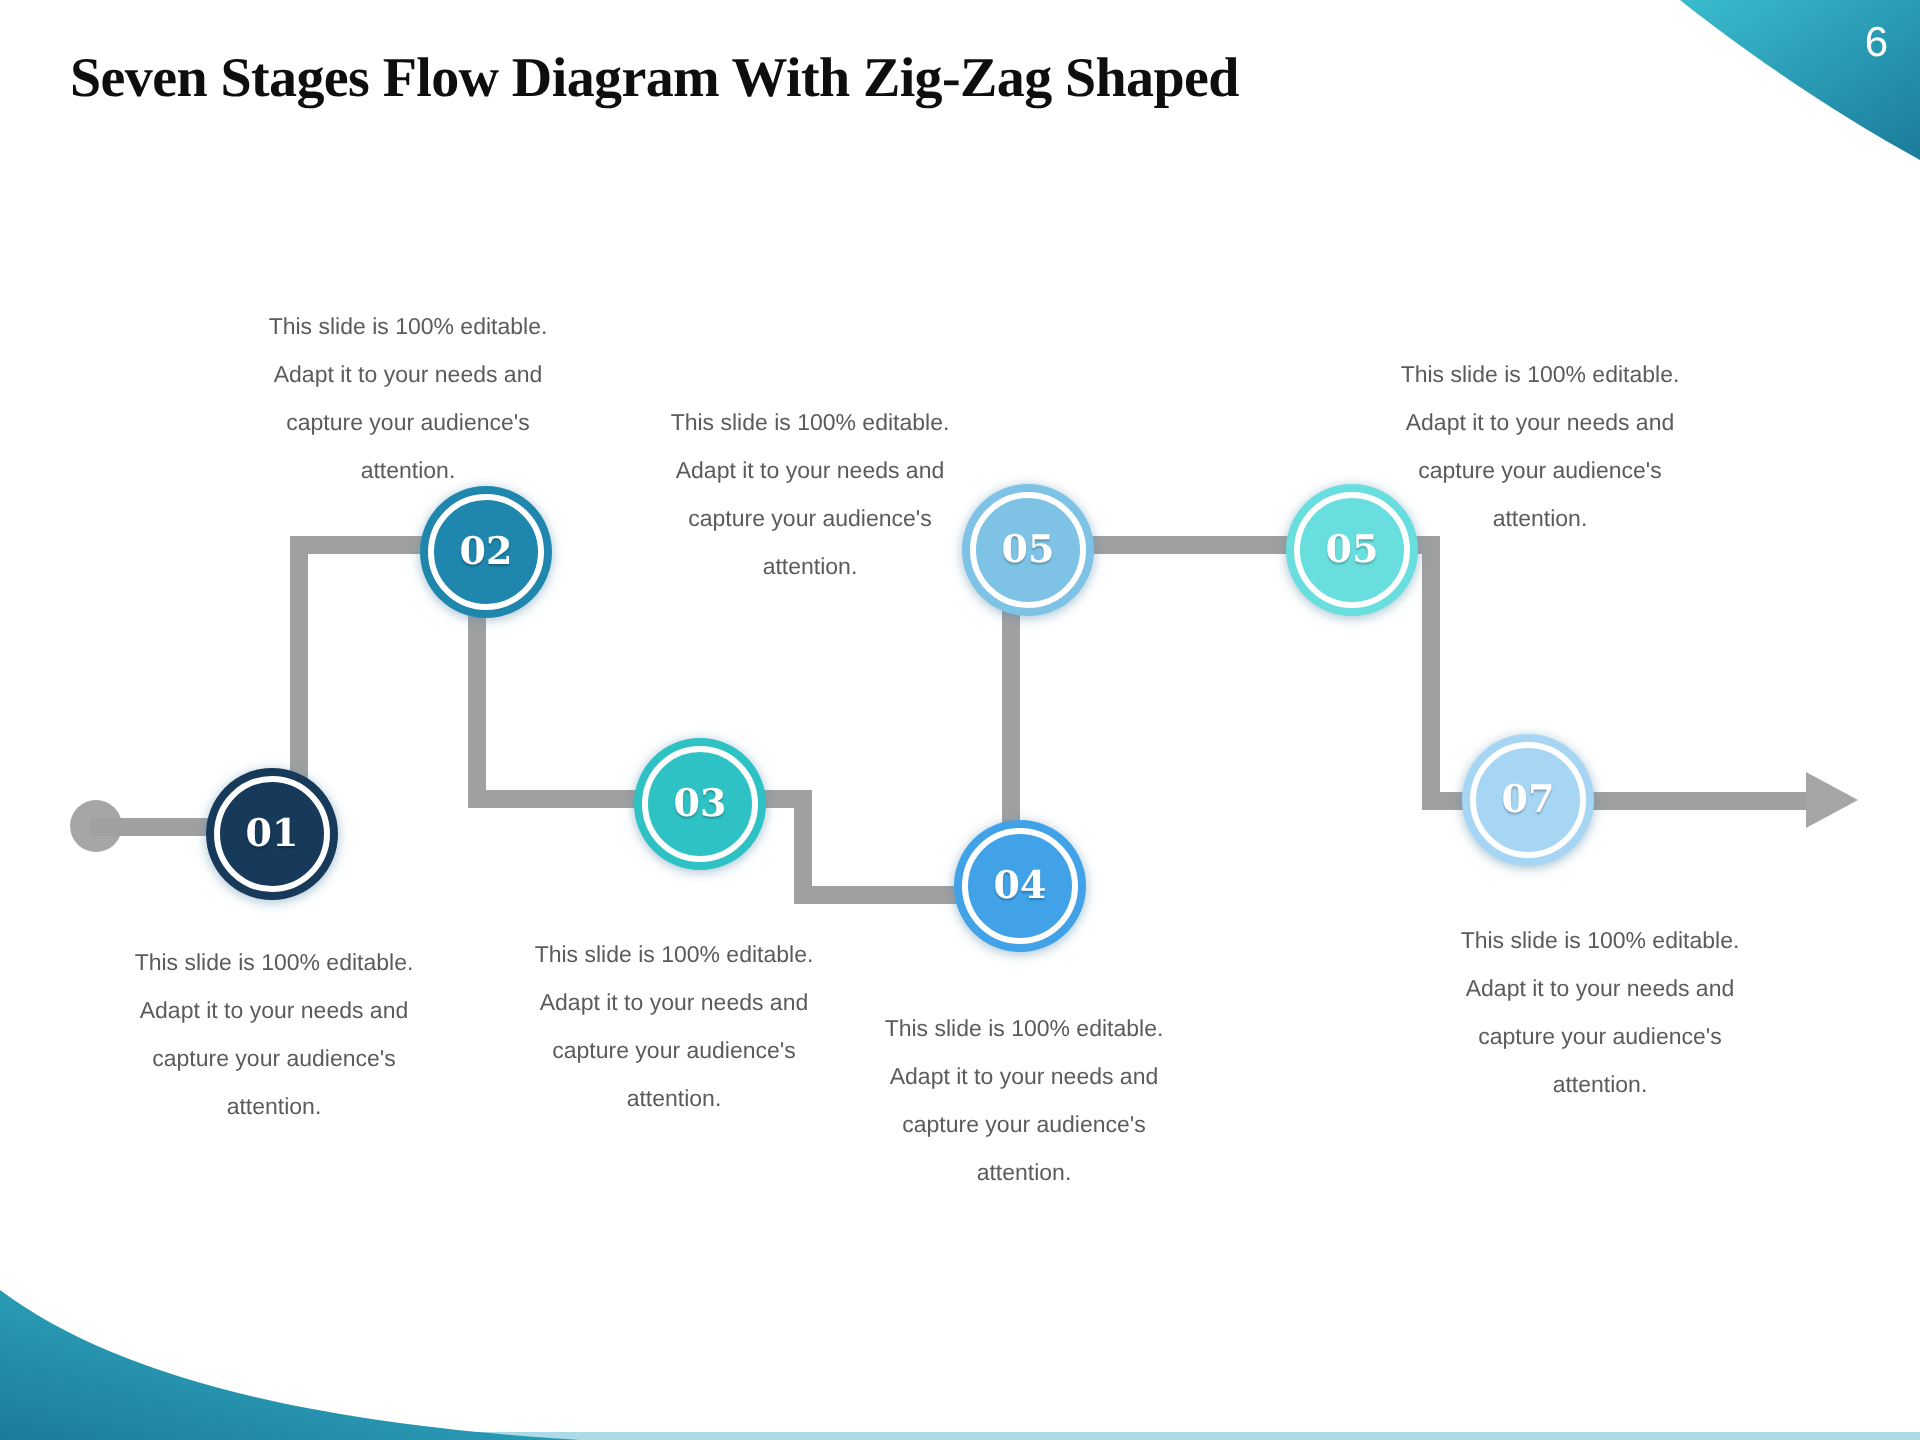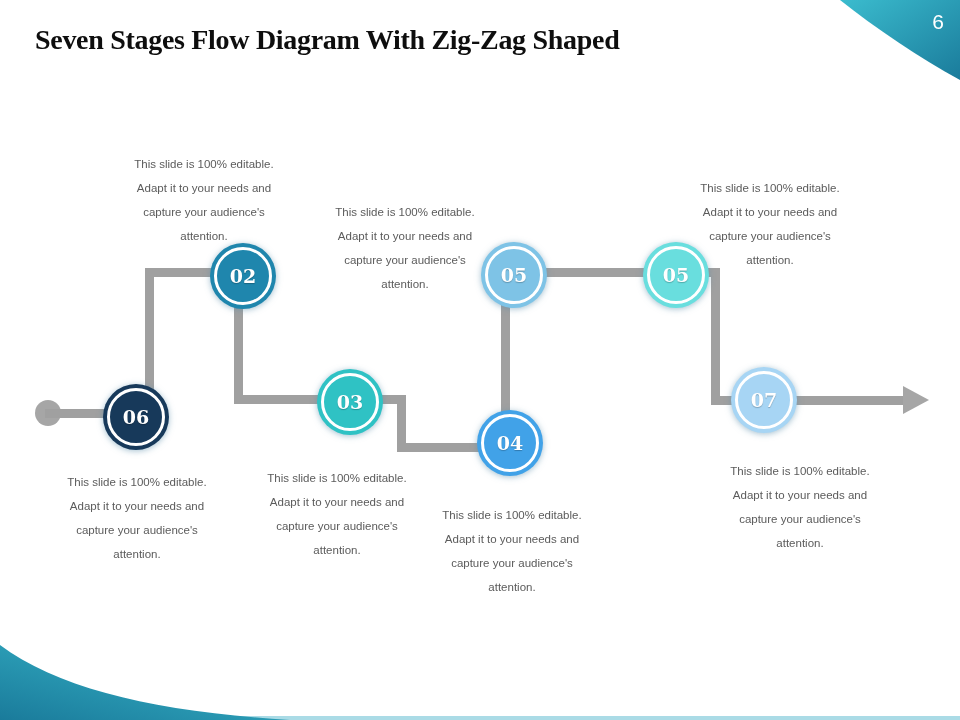"06" span.num { text: 06 -> 01 }
